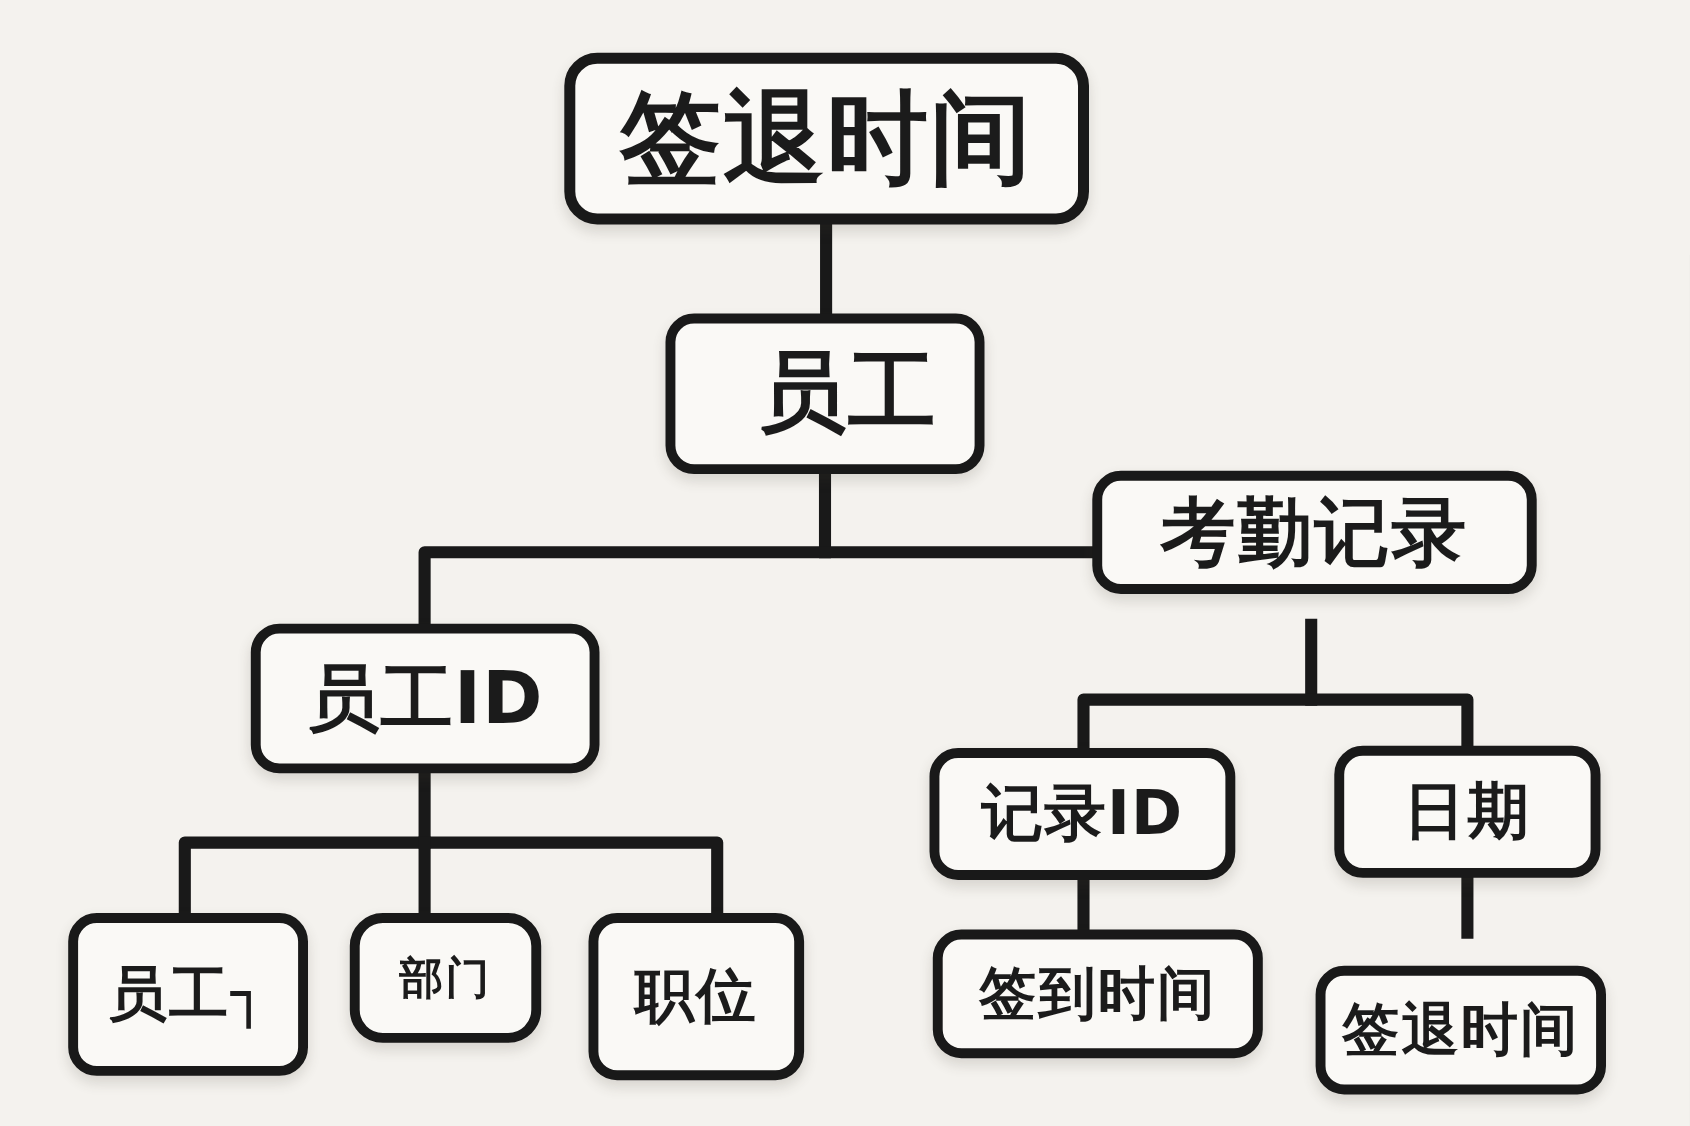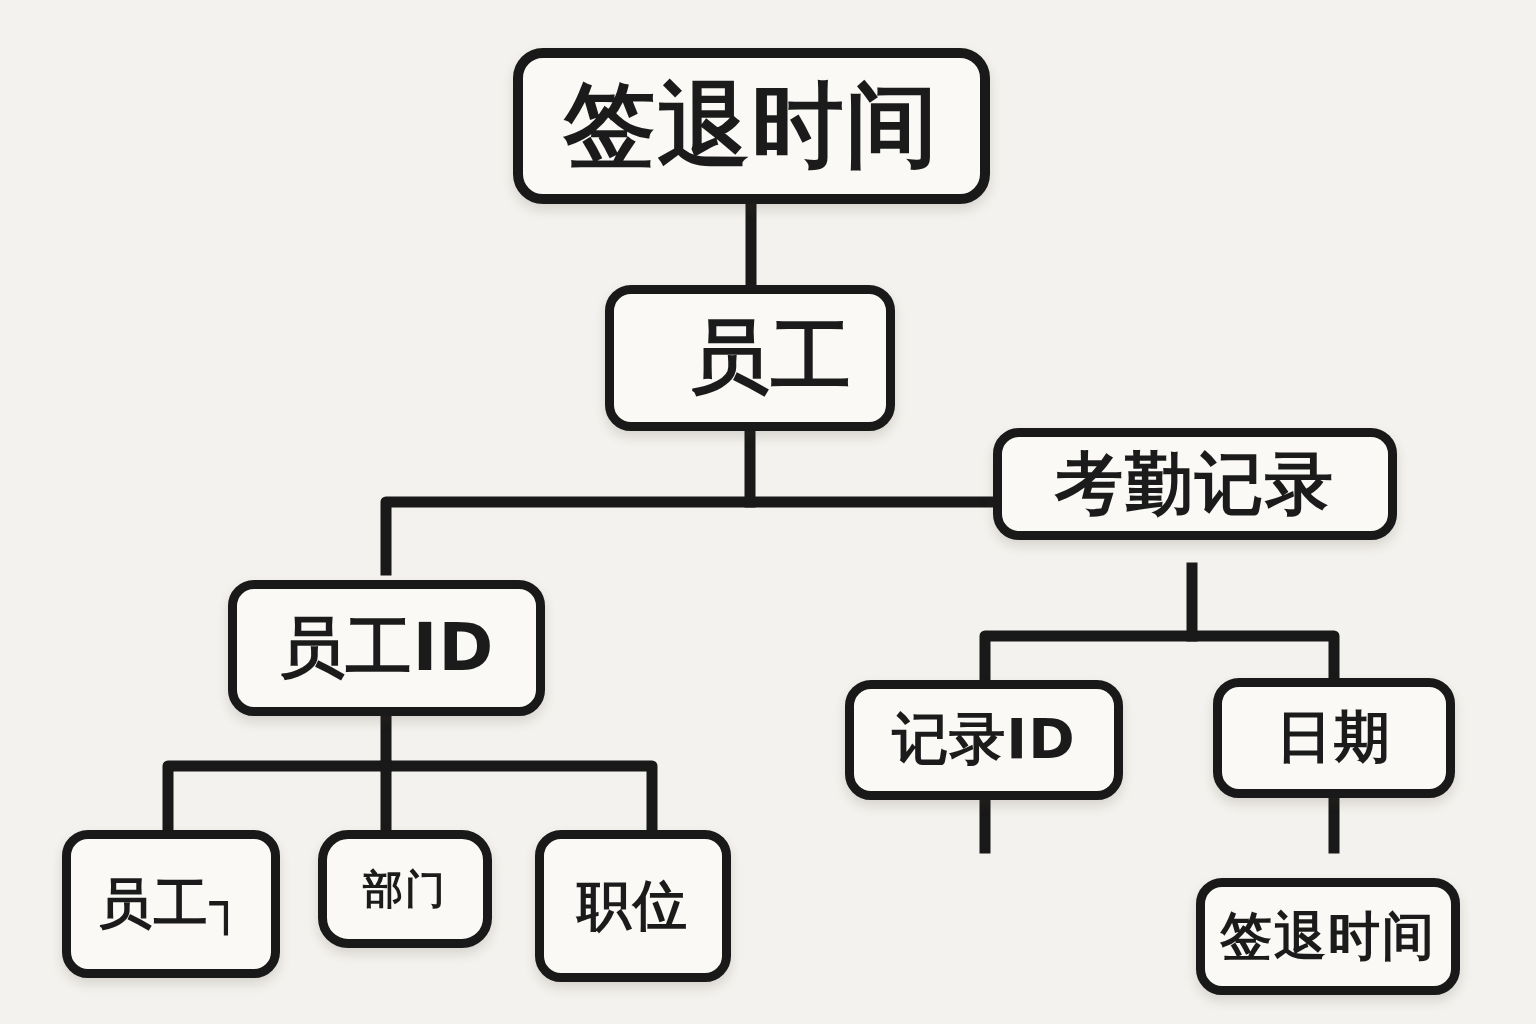"员工ID" #node-employee-id { top: 580px -> 567px }
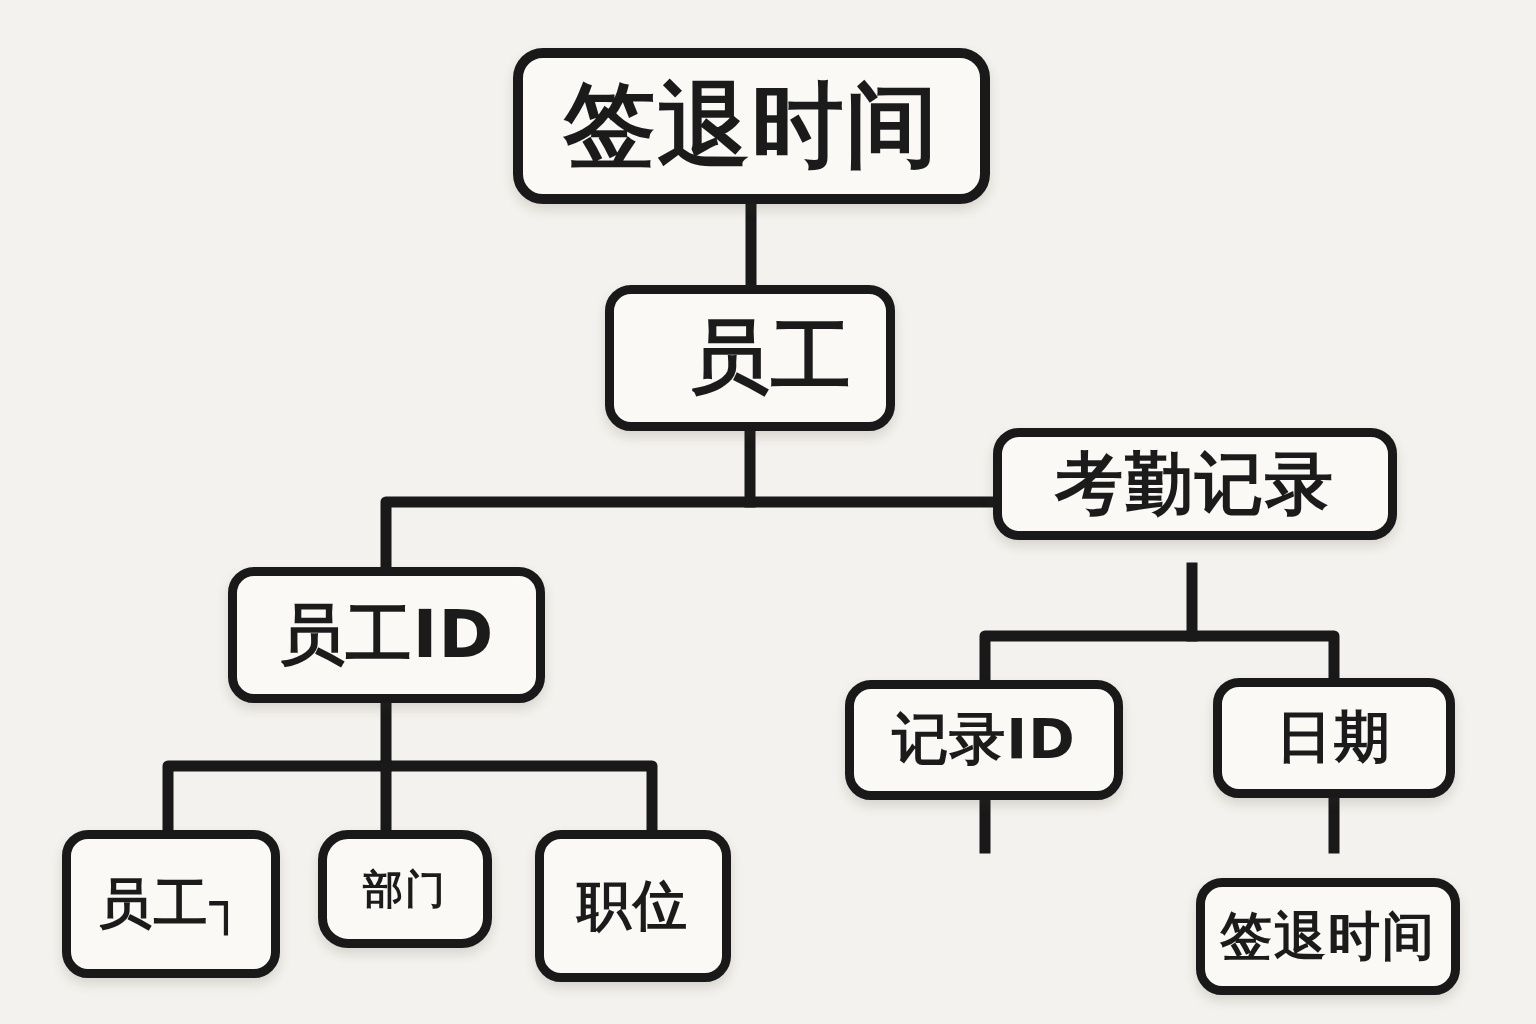"签到时间" div.node { html: none -> <div> <span>签到时间</span> </div> }
